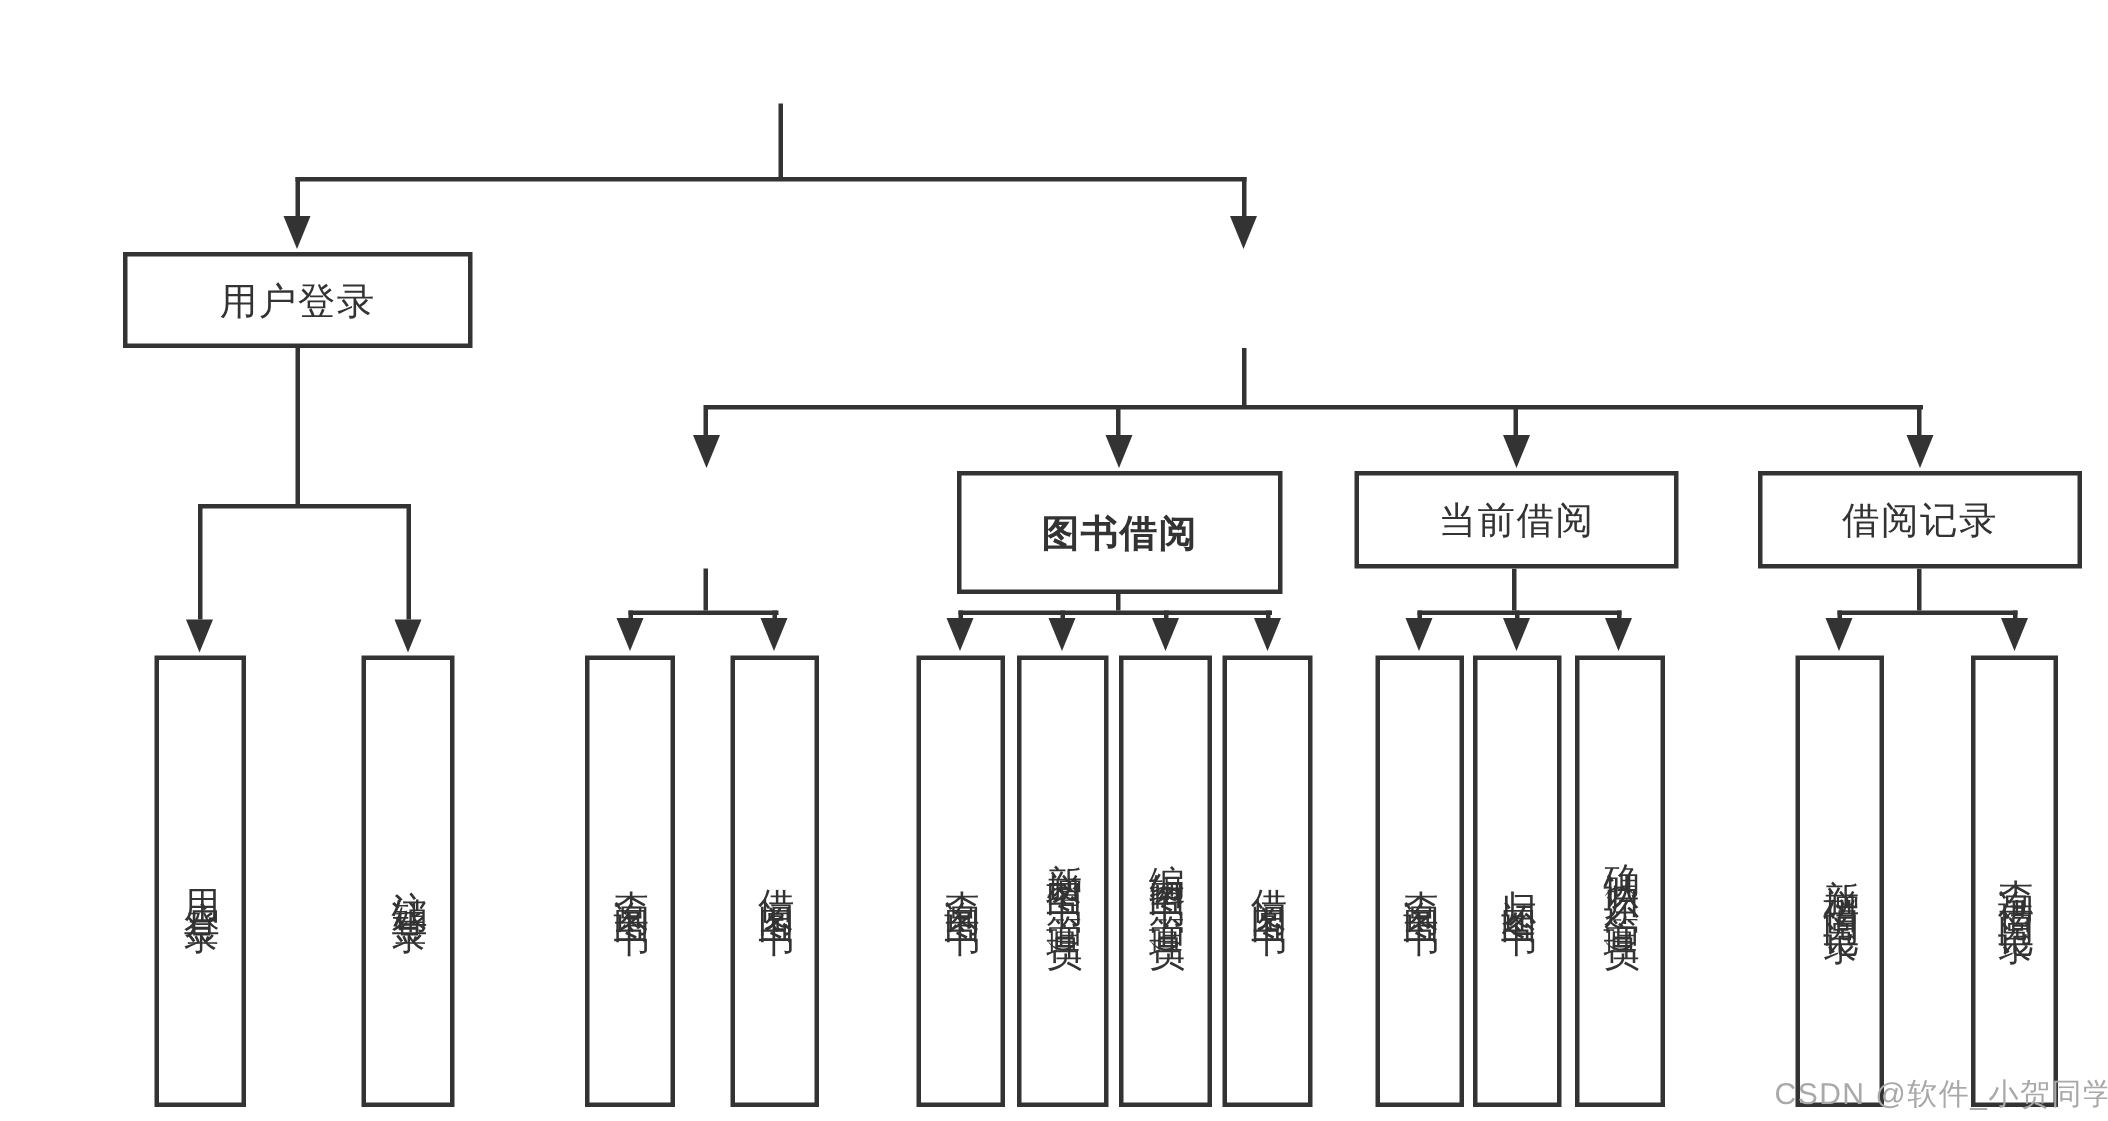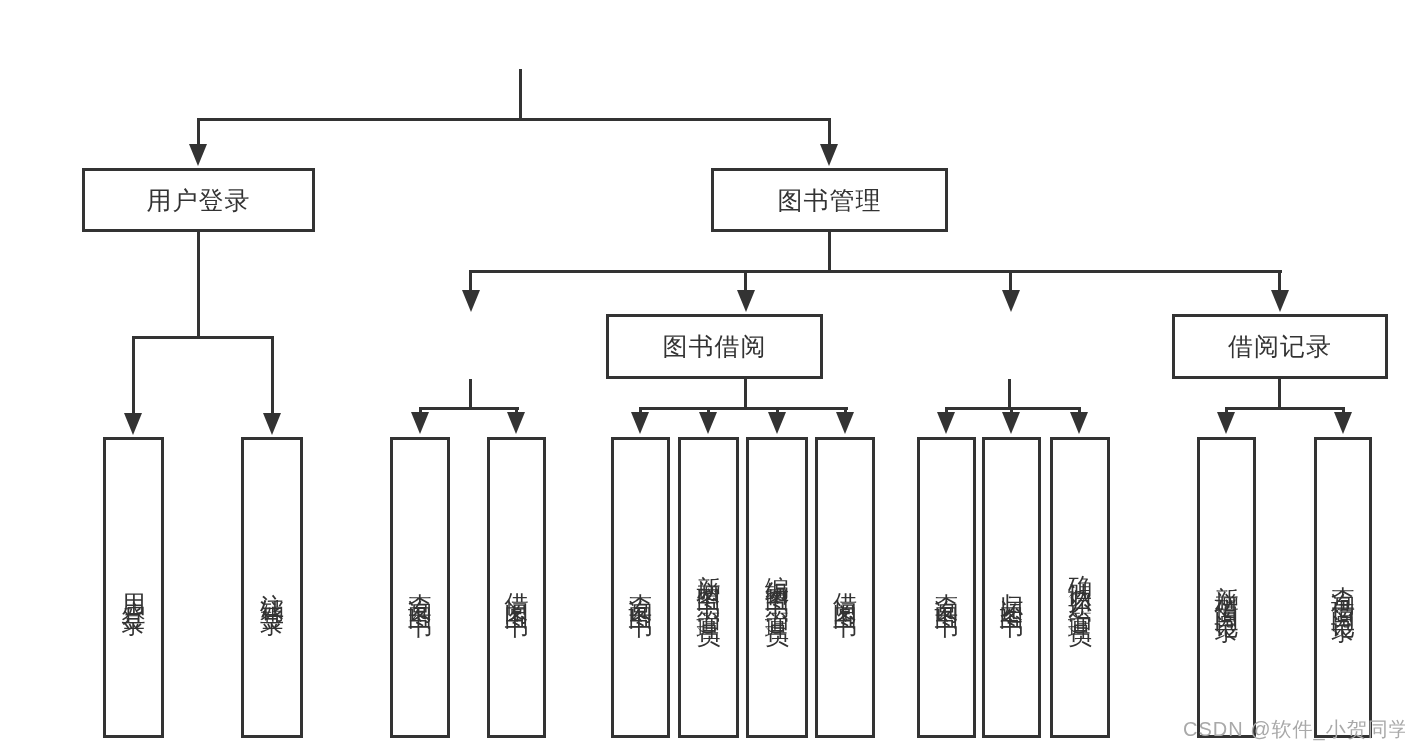"图书管理" div.box { html: <div> <span>图书管理</span> </div> -> none }
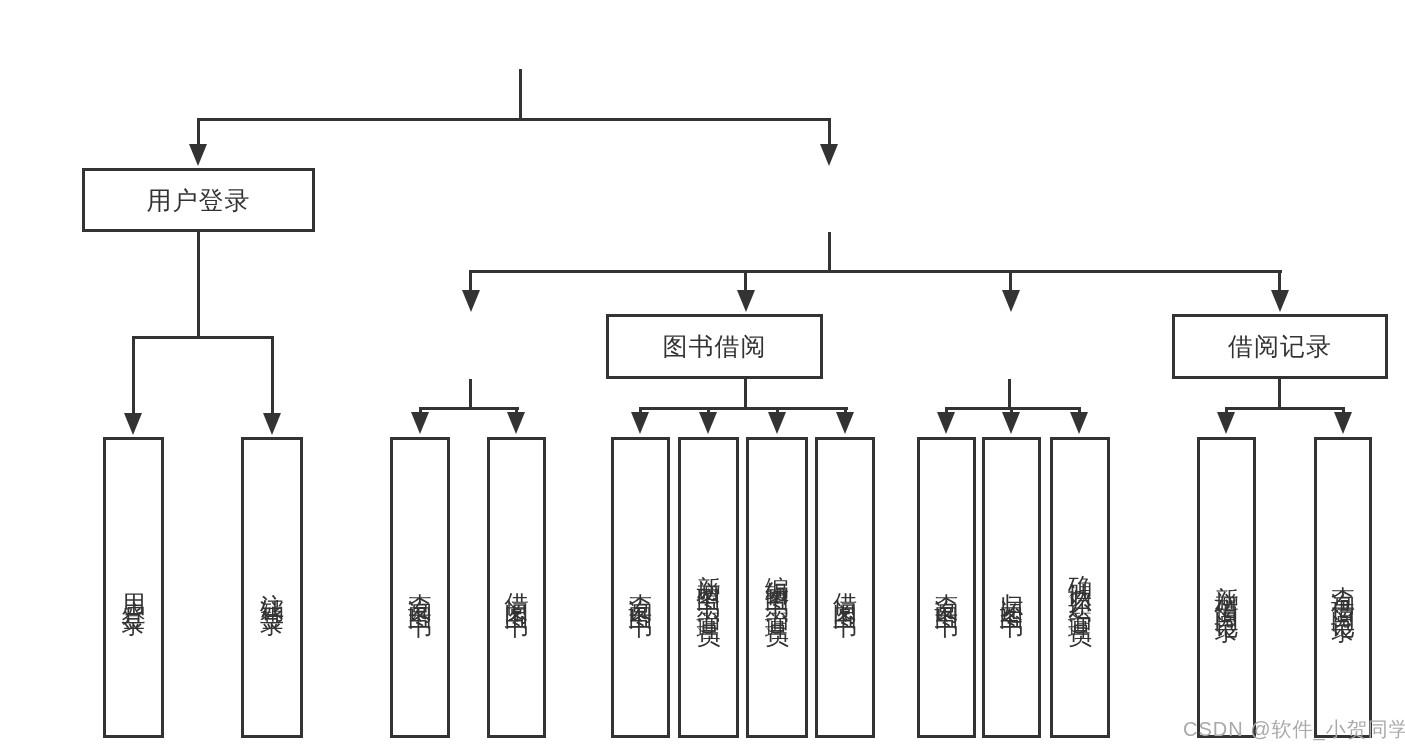"图书借阅" div.box { font-weight: none -> bold; height: 65px -> 82px; left: 606px -> 638px }
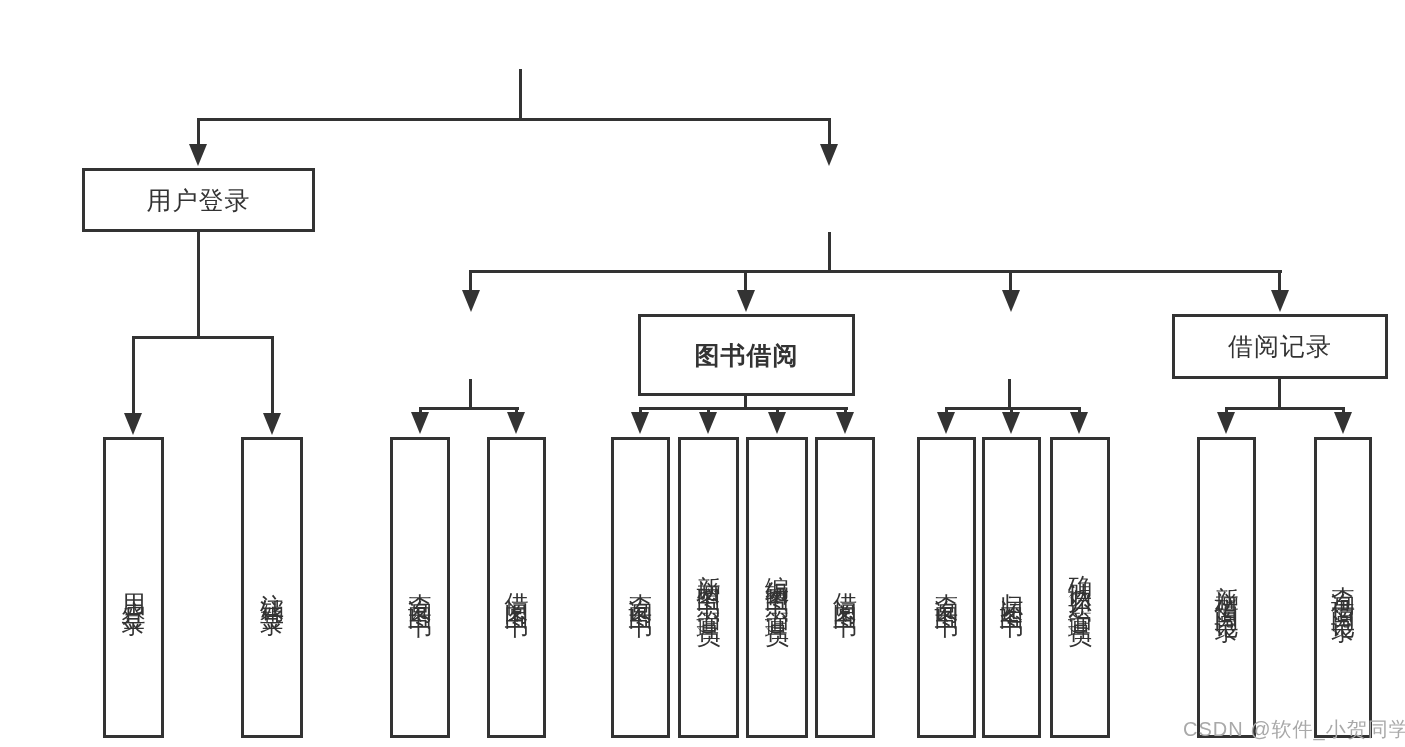"当前借阅" div.box { html: none -> <div> <span>当前借阅</span> </div> }
